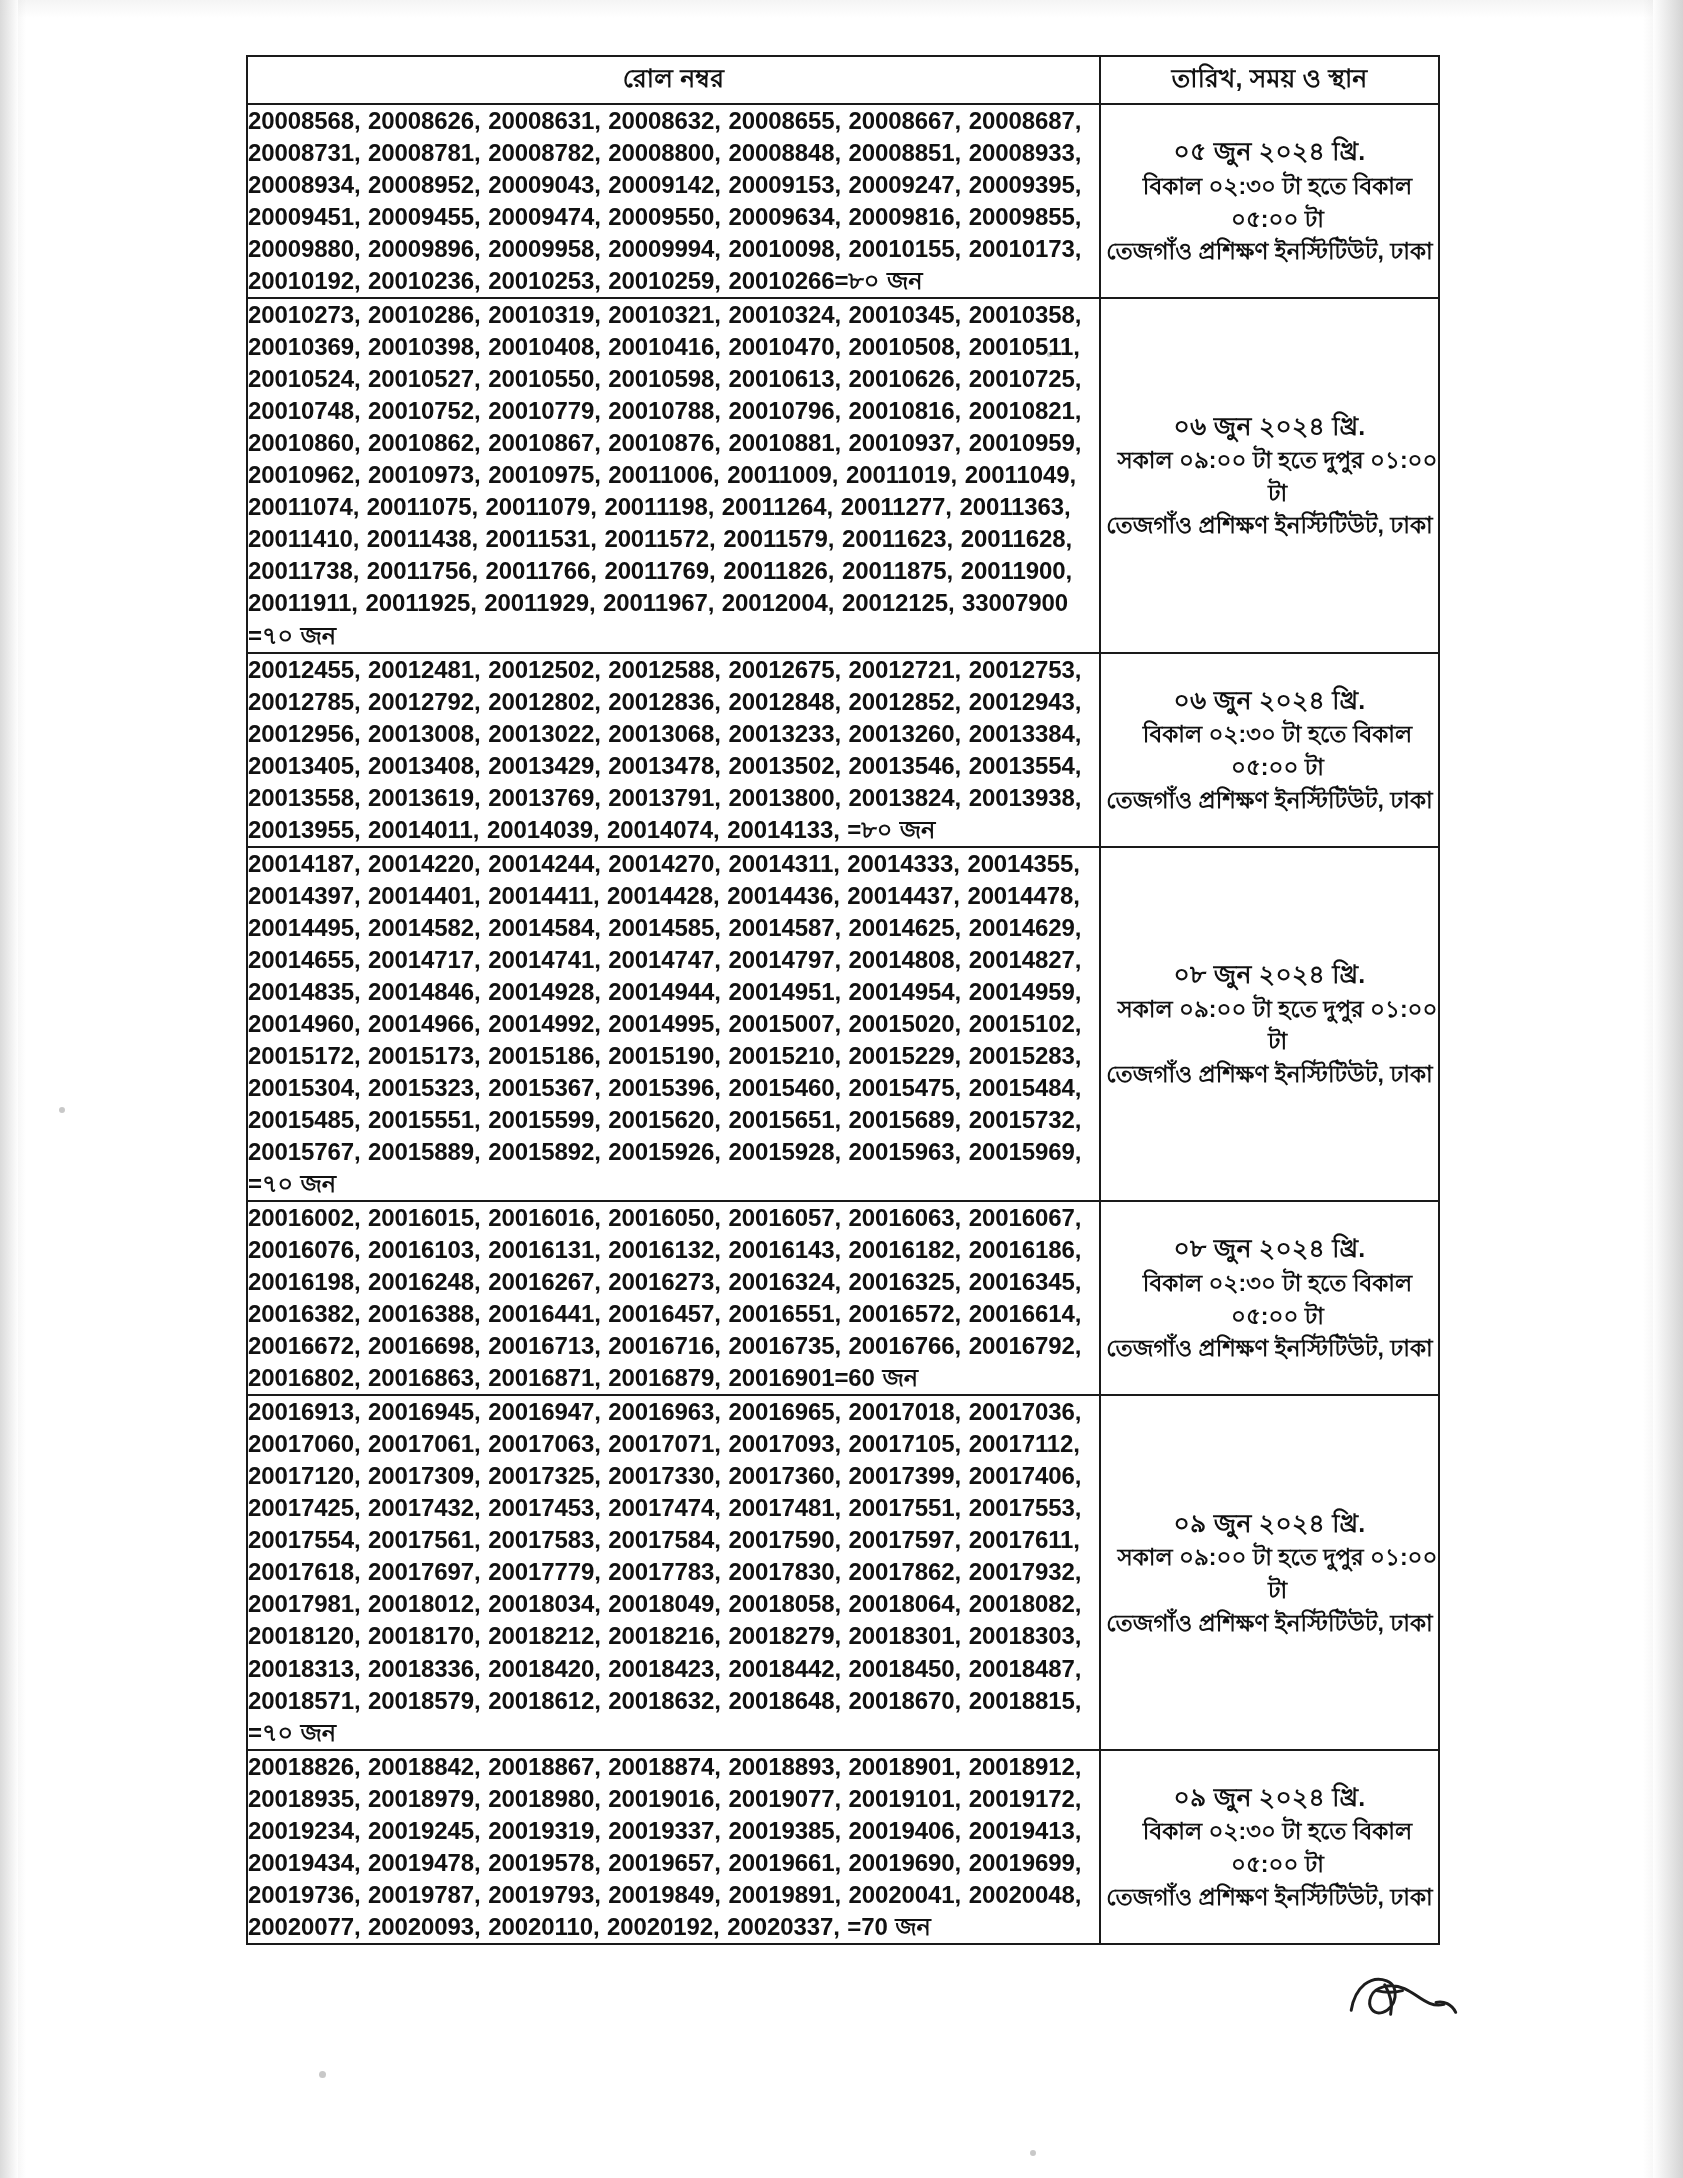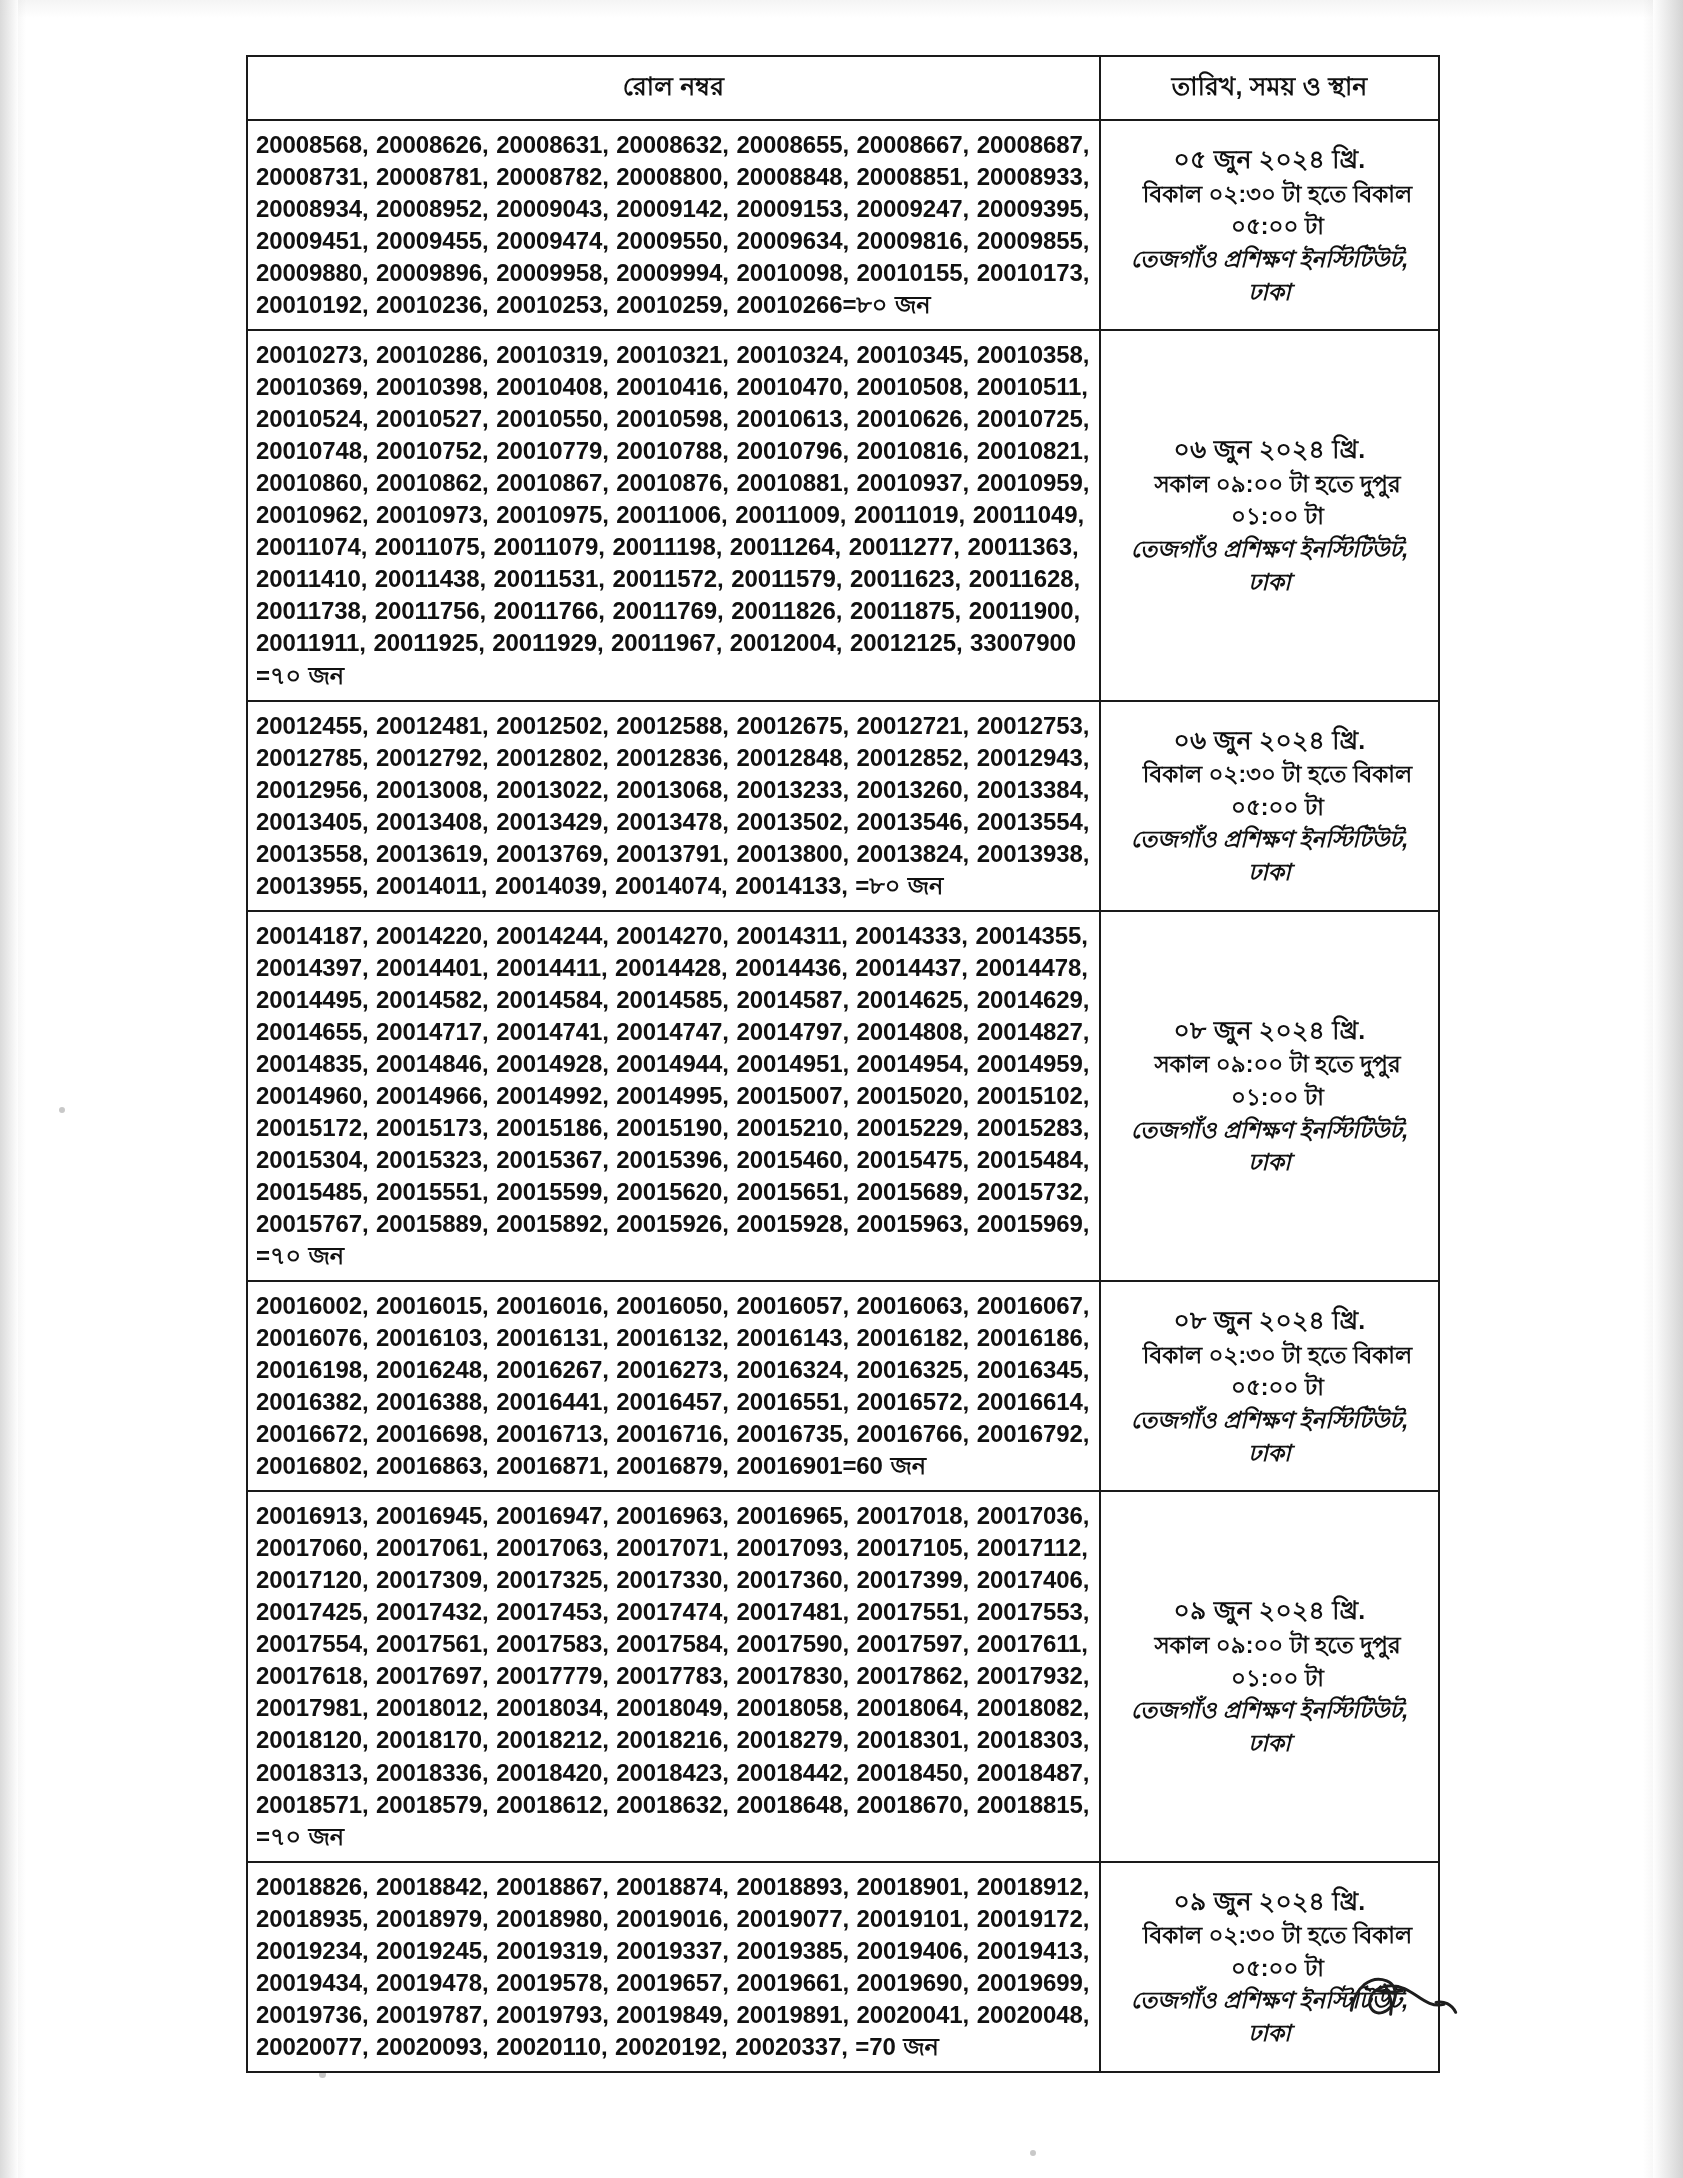"রোল নম্বর" table.sched th, table.sched td { padding: 8px -> 0 }
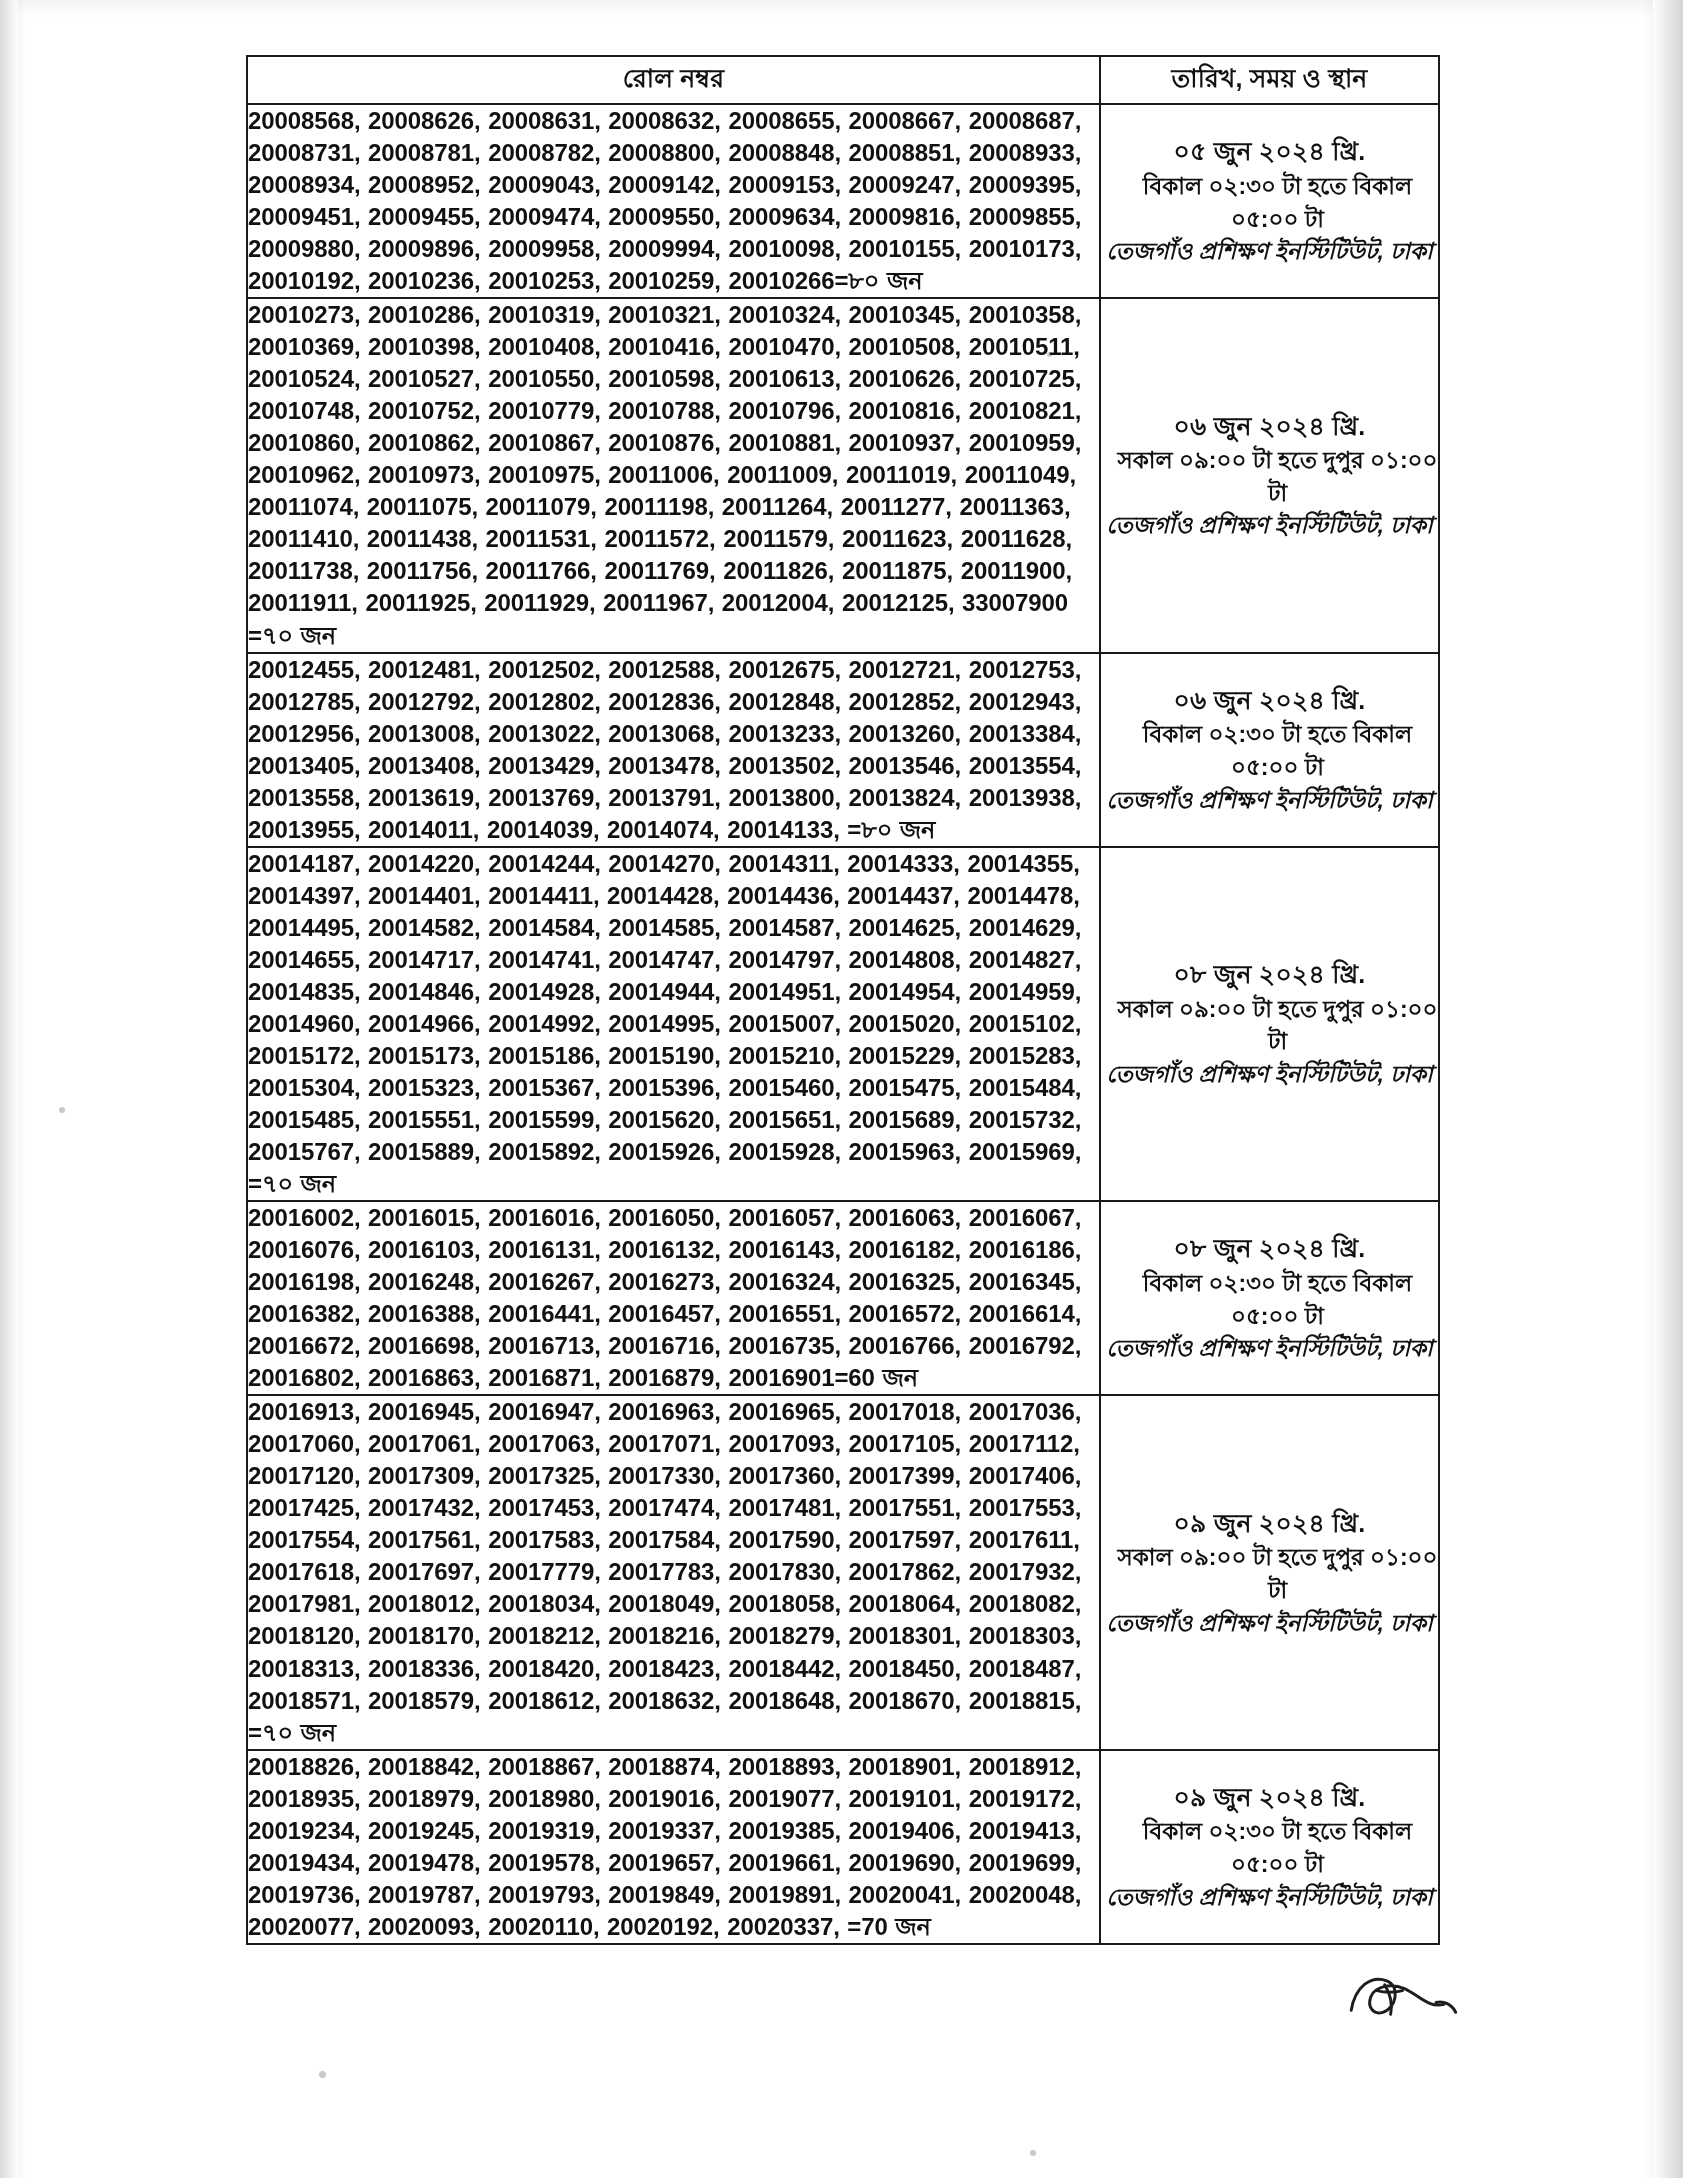"তেজগাঁও প্রশিক্ষণ ইনস্টিটিউট, ঢাকা" td.date .d-line3 { font-style: italic -> none }
